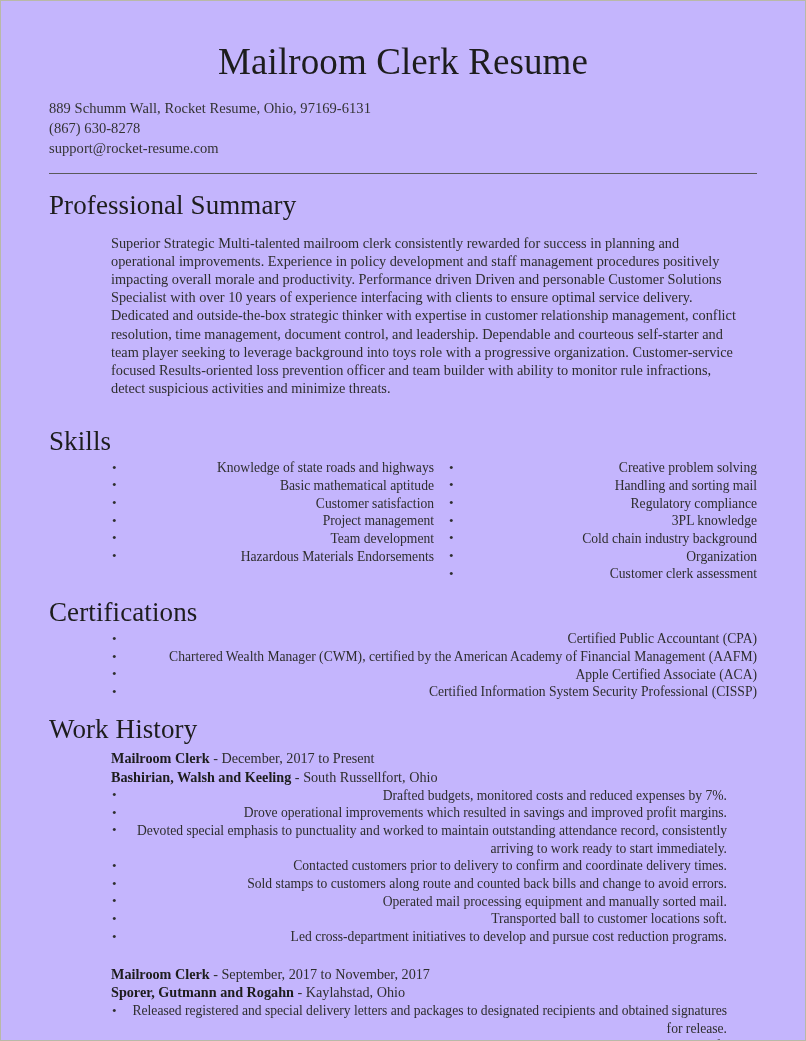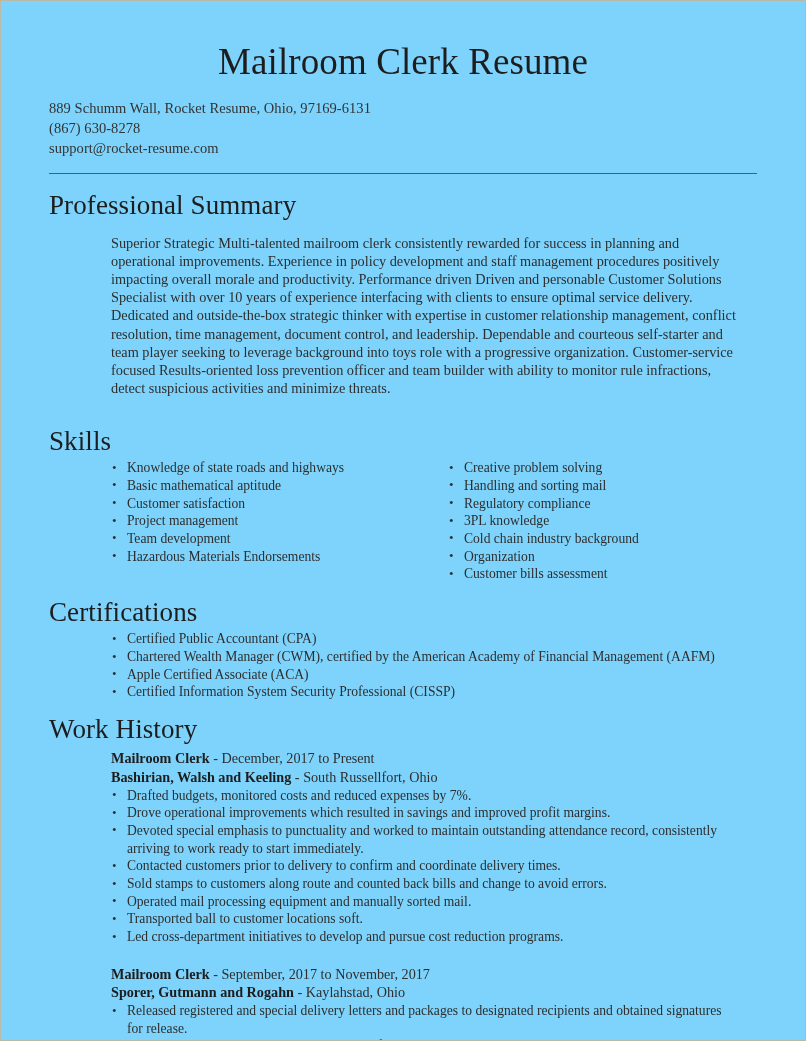"Mailroom Clerk Resume" .page { background: #7dd3fc -> #c4b5fd }
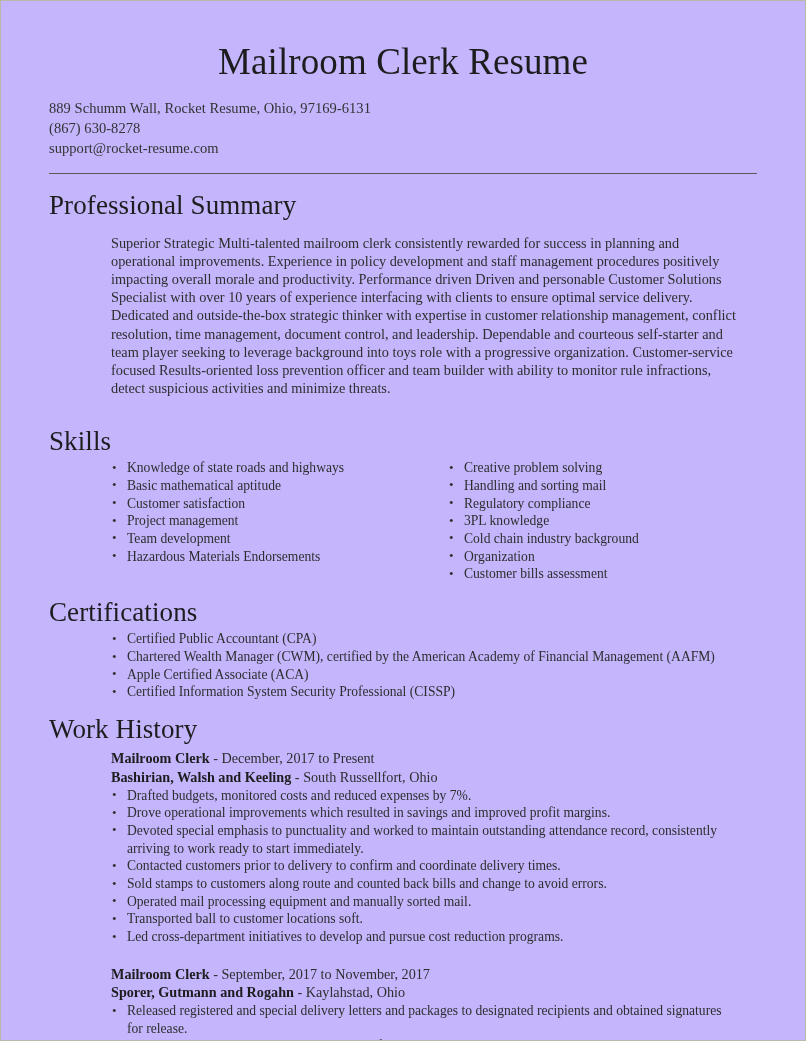"Knowledge of state roads and" ul.bullets { text-align: none -> right }
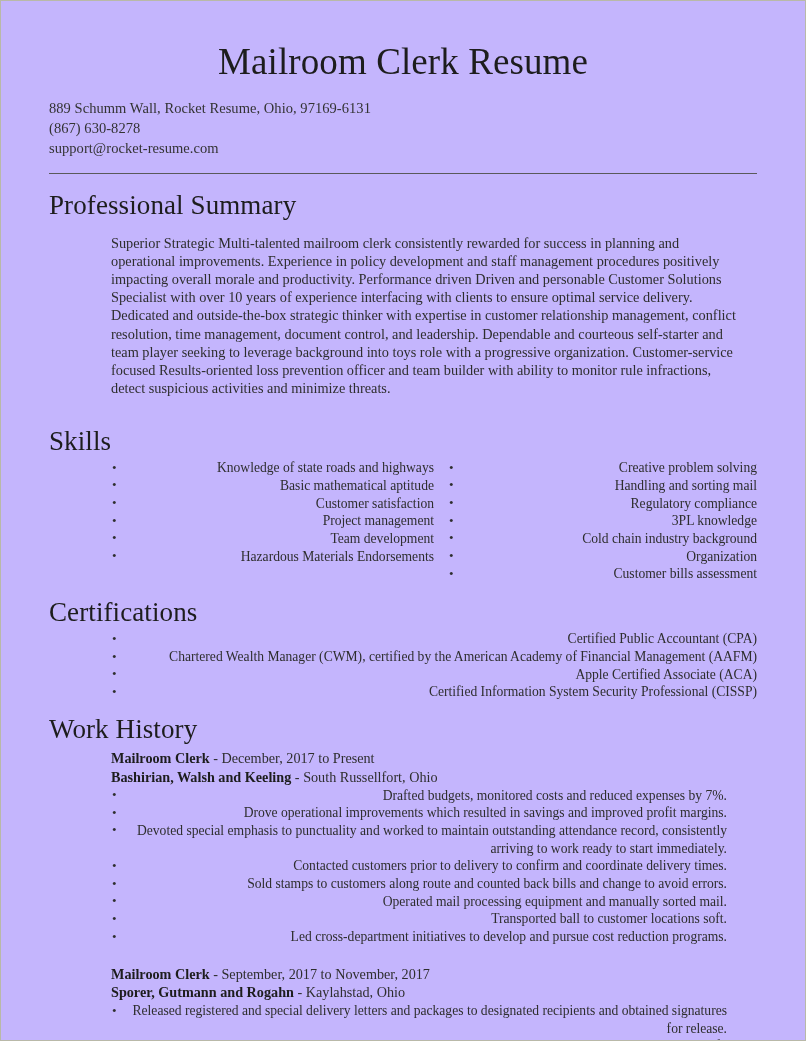"Customer bills assessment" li { text: bills -> clerk }
